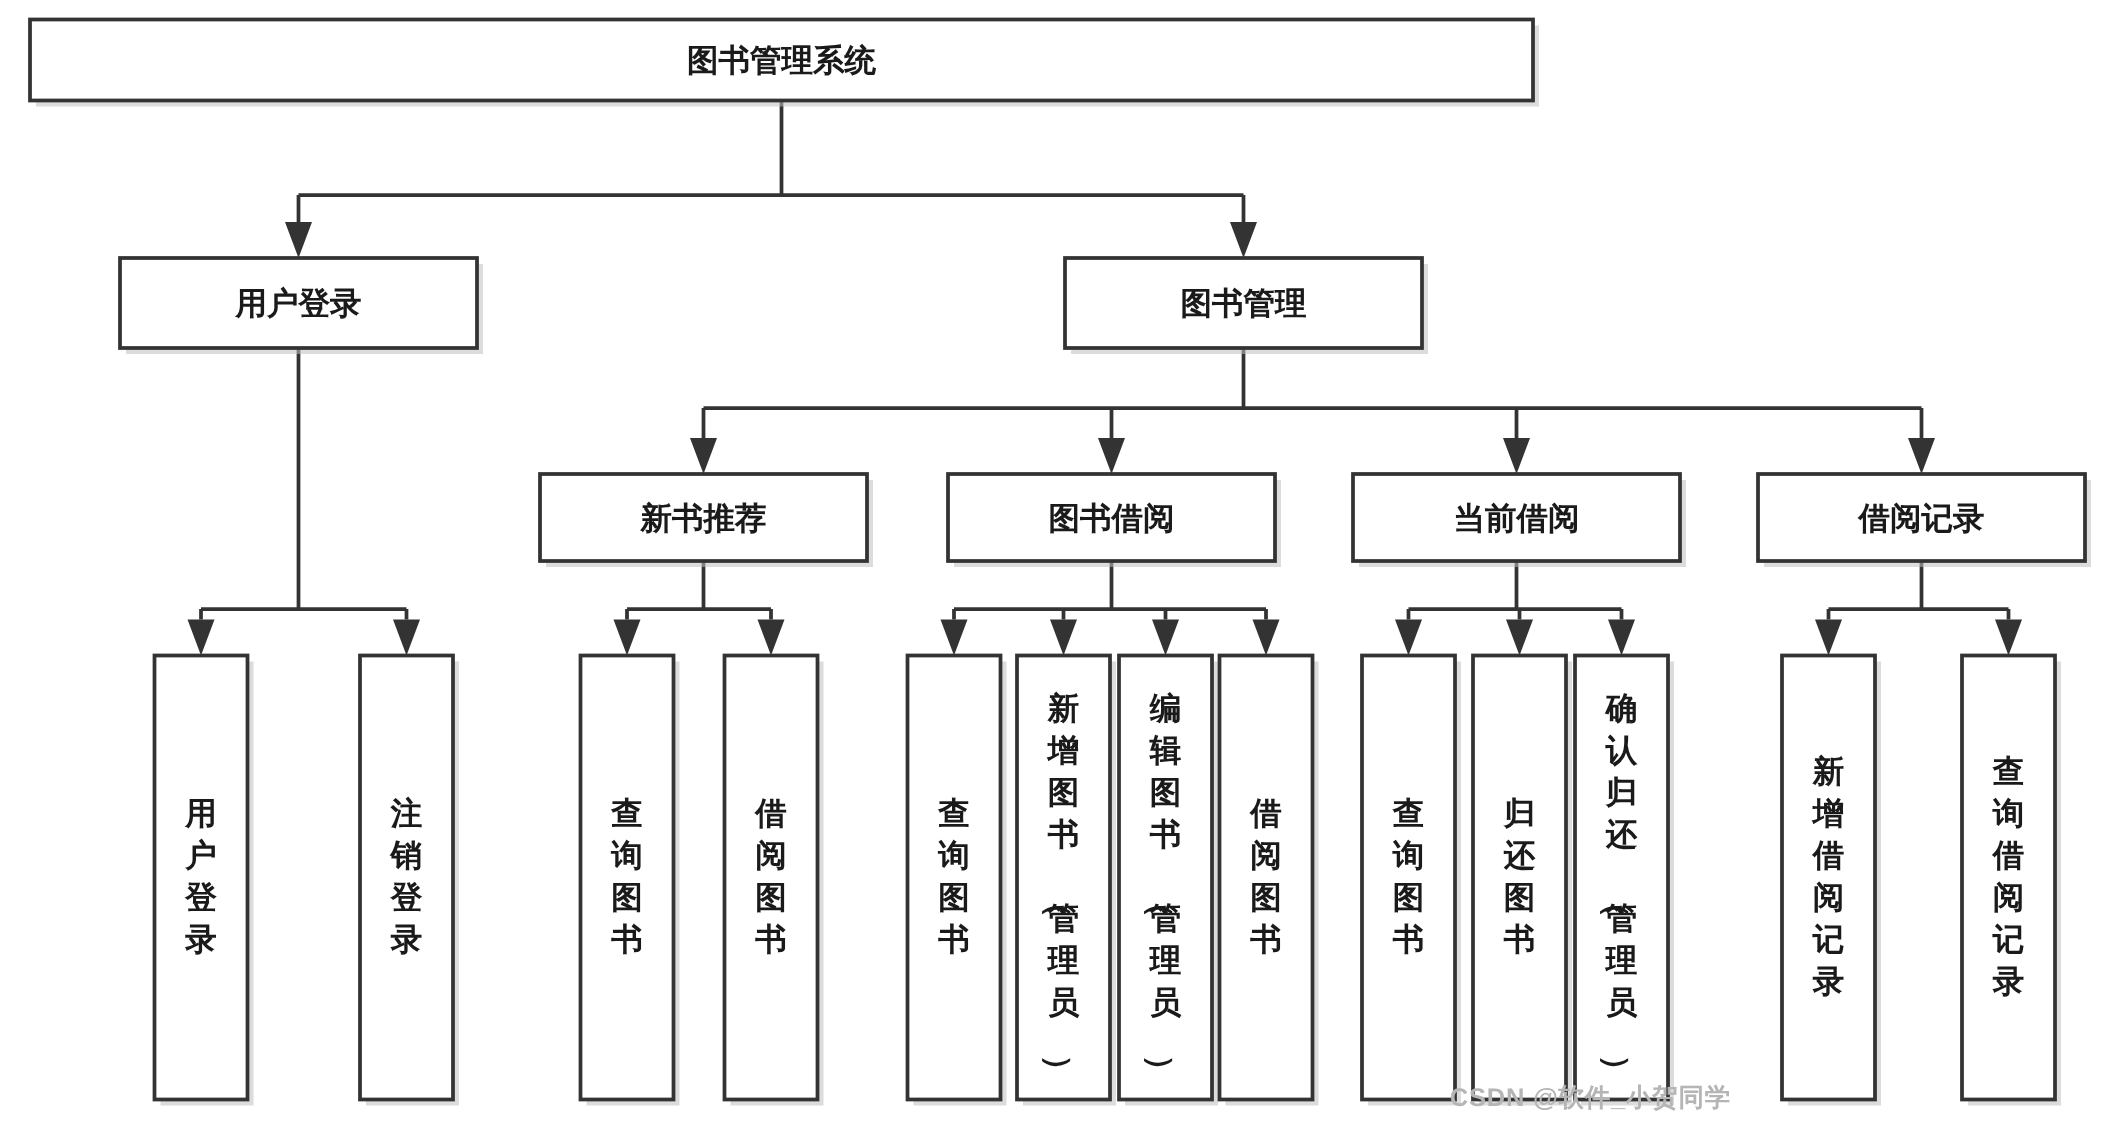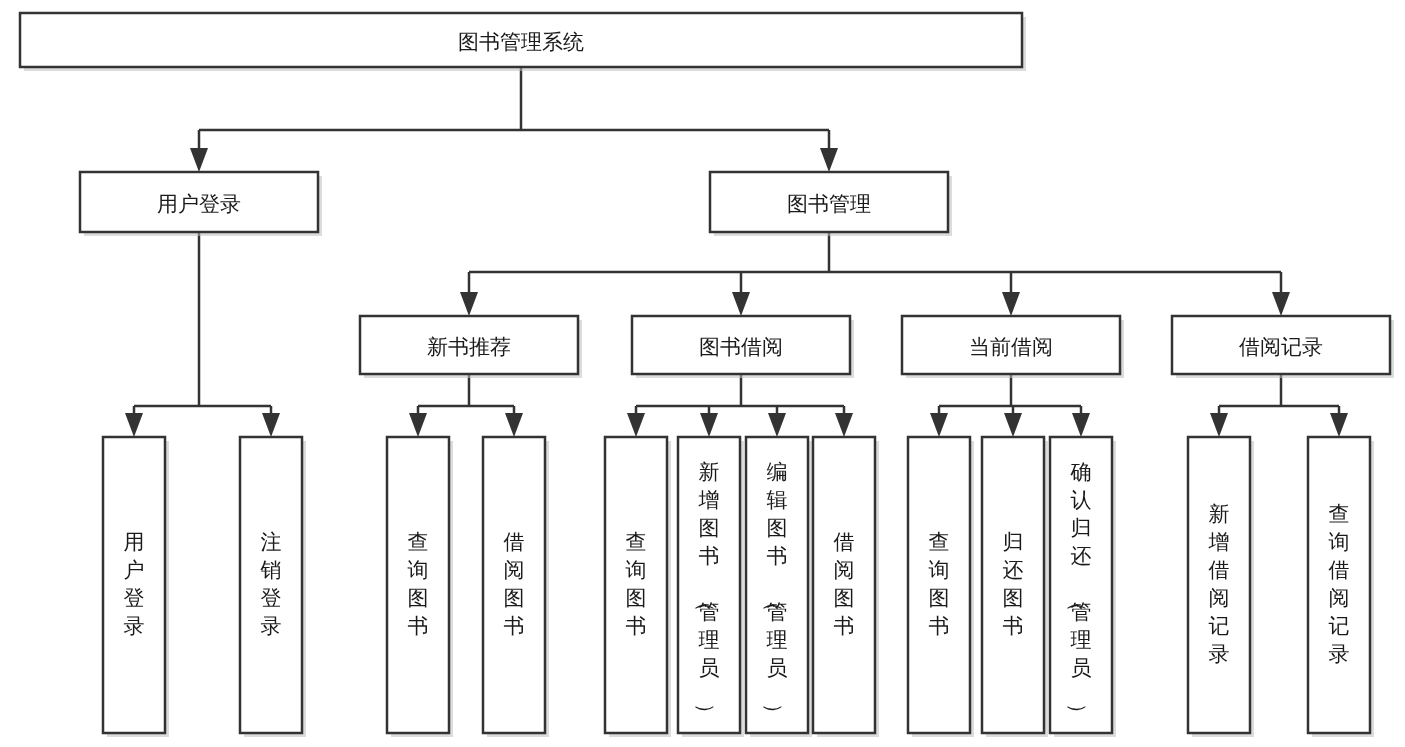"图书管理系统" #diagram-root { font-weight: none -> bold }
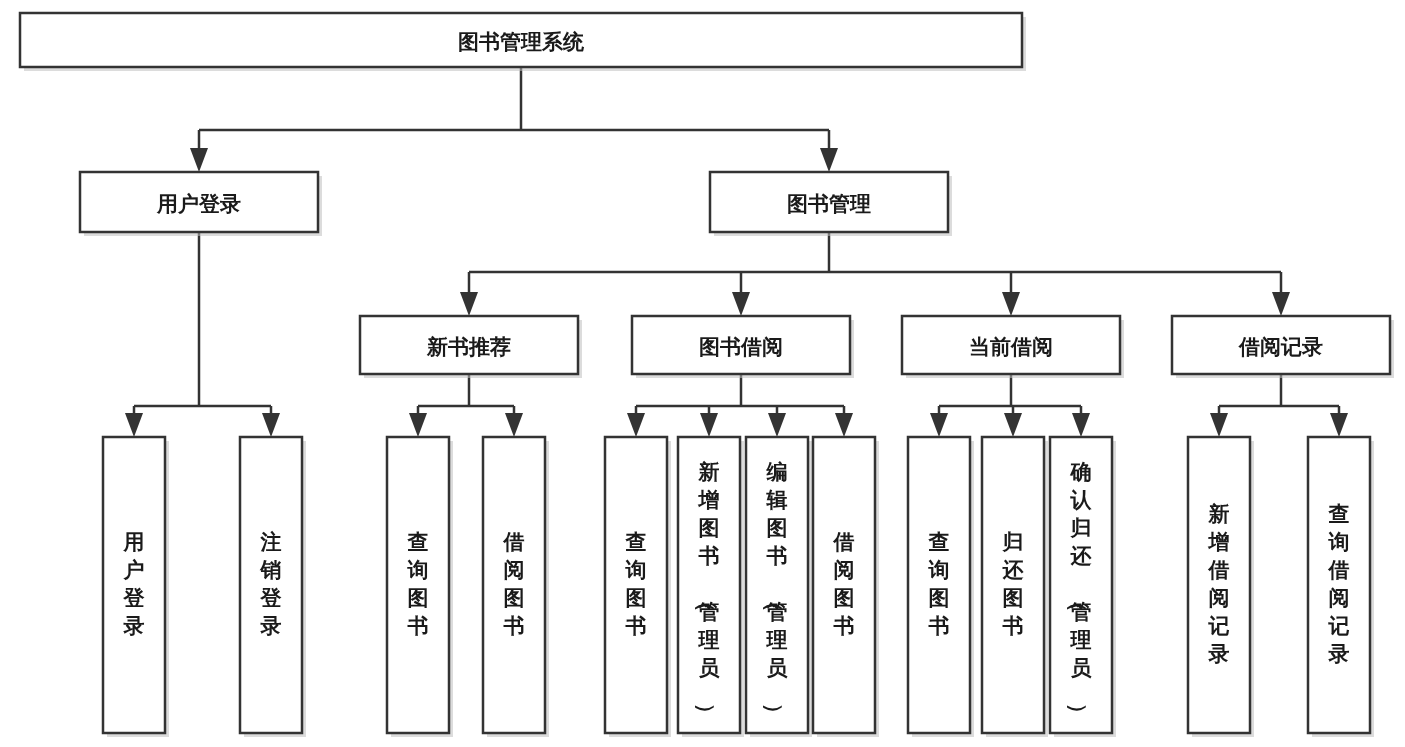"CSDN @软件_小贺同学" div.watermark { html: none -> <div>CSDN @软件_小贺同学</div> }
